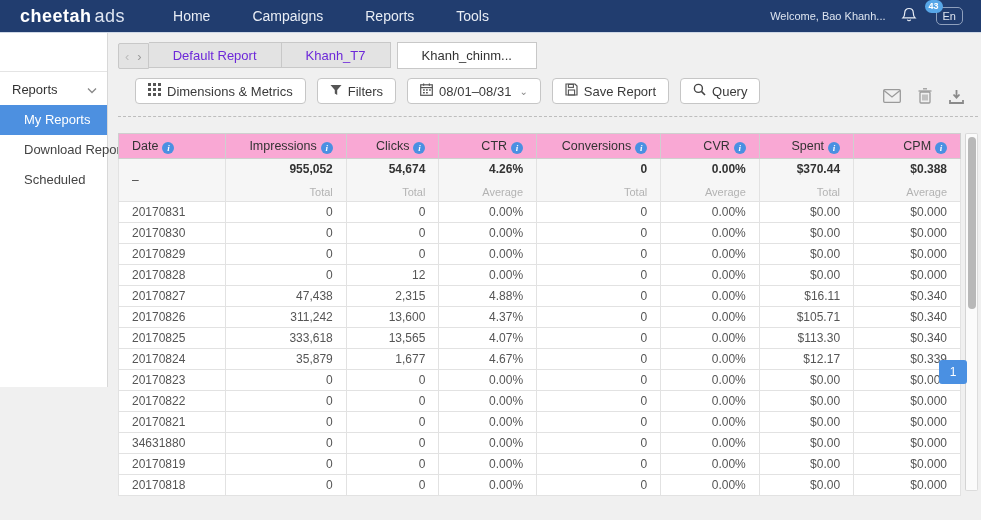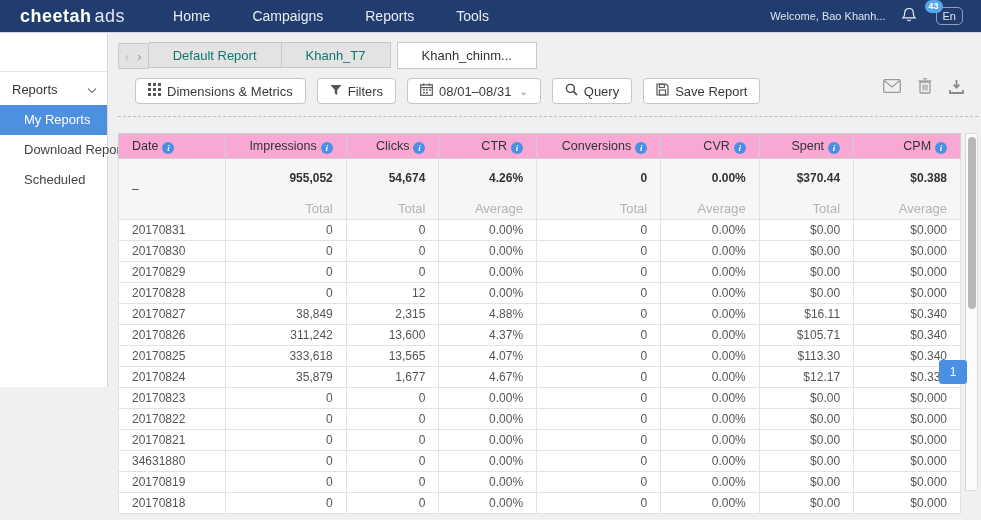"Default Report" .tab { color: #0f766e -> #6d28d9 }
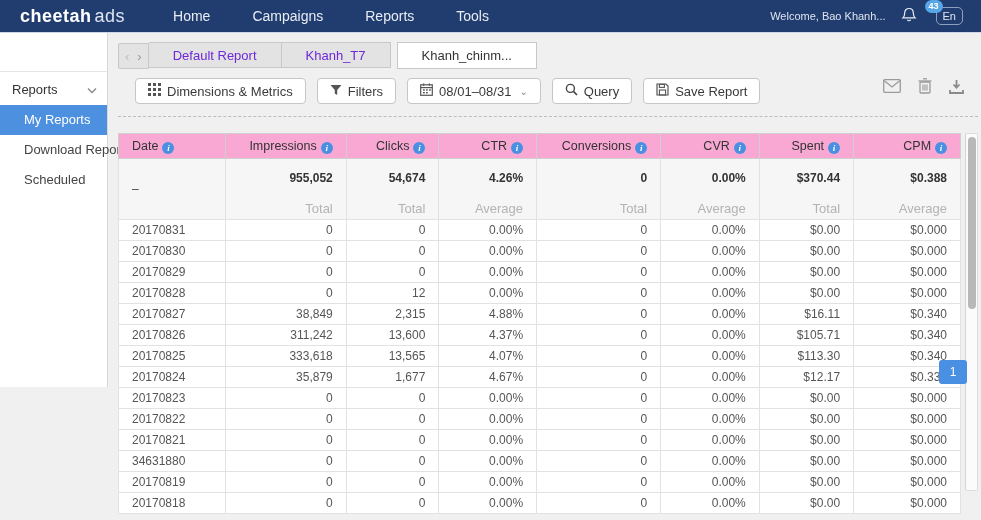"Dimensions & Metrics" .toolbar { align-items: flex-start -> flex-end }
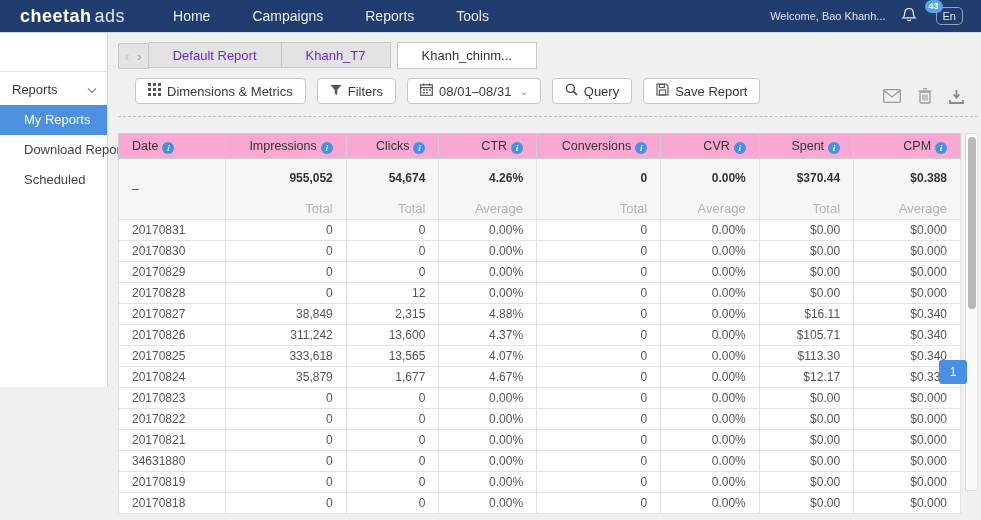"Query" button.tbtn { order: before "Save Report" -> after "Save Report" }
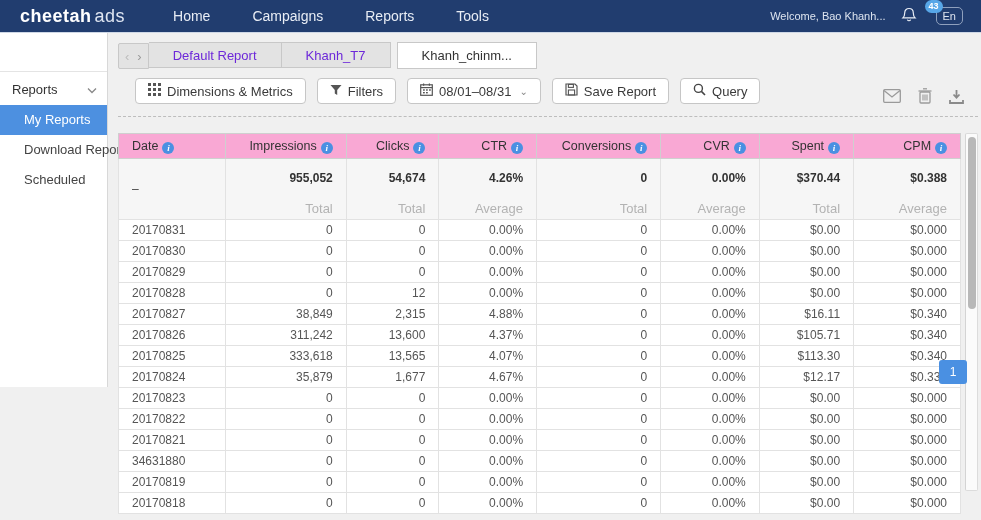"955,052" tr.summary .val { margin-top: 9px -> none }
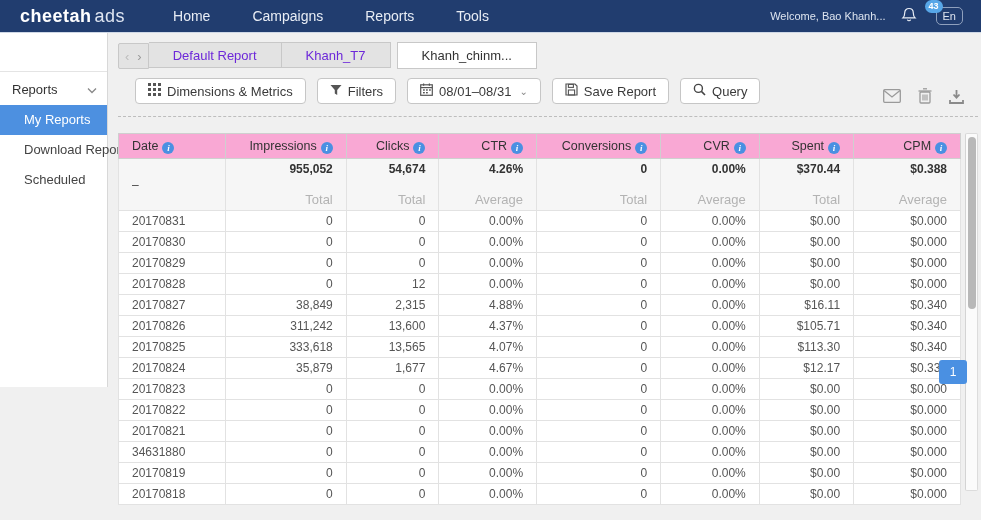"Total" tr.summary .sub { font-size: 13px -> 11px; margin-top: 16px -> 10px }
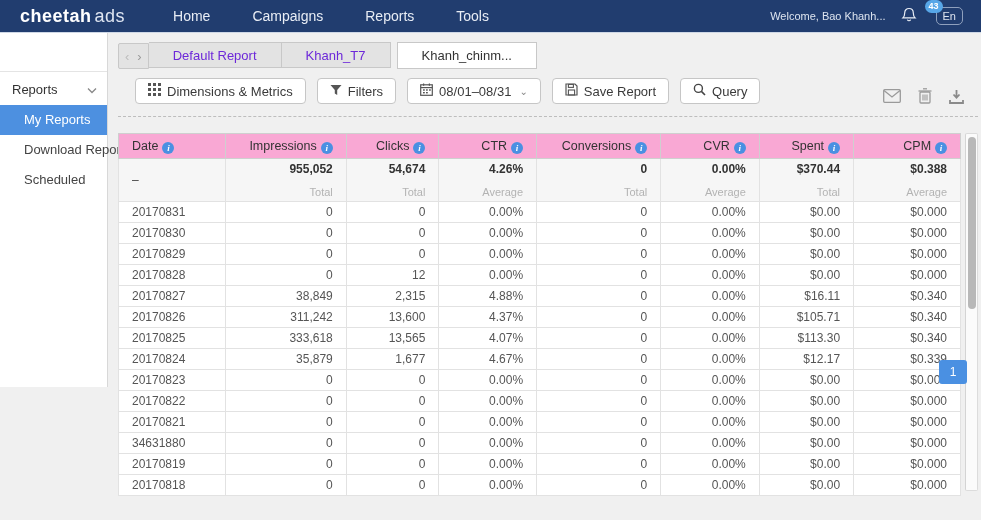"38,849" td { text: 38,849 -> 47,438 }
